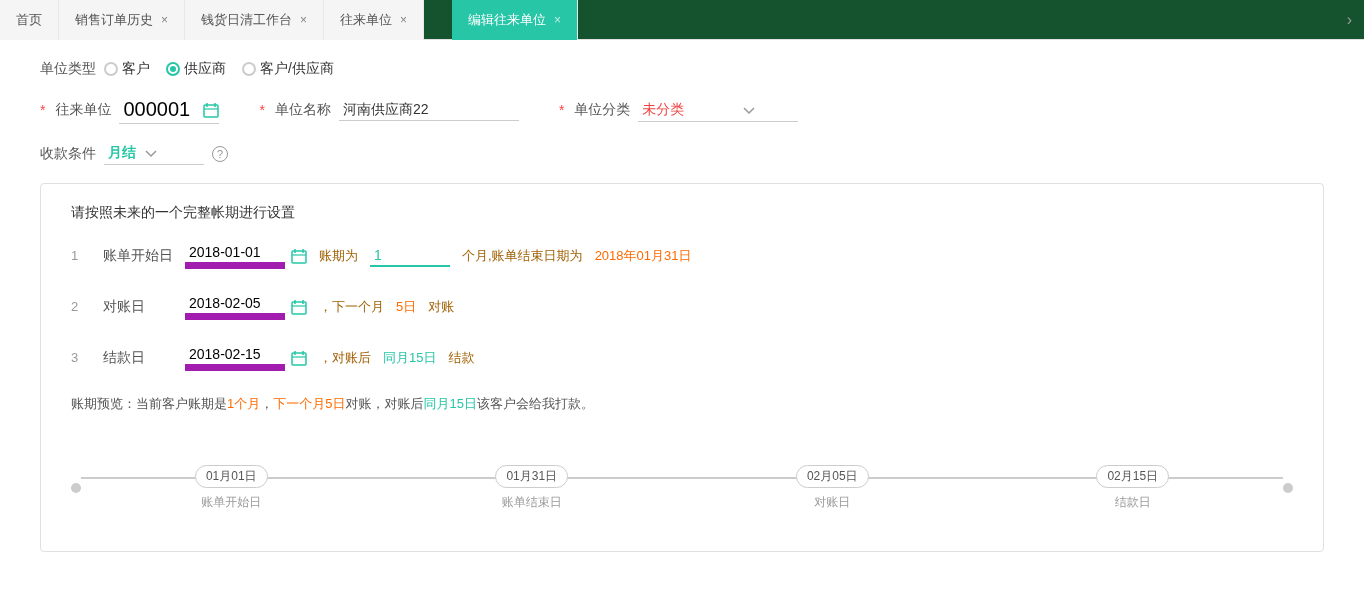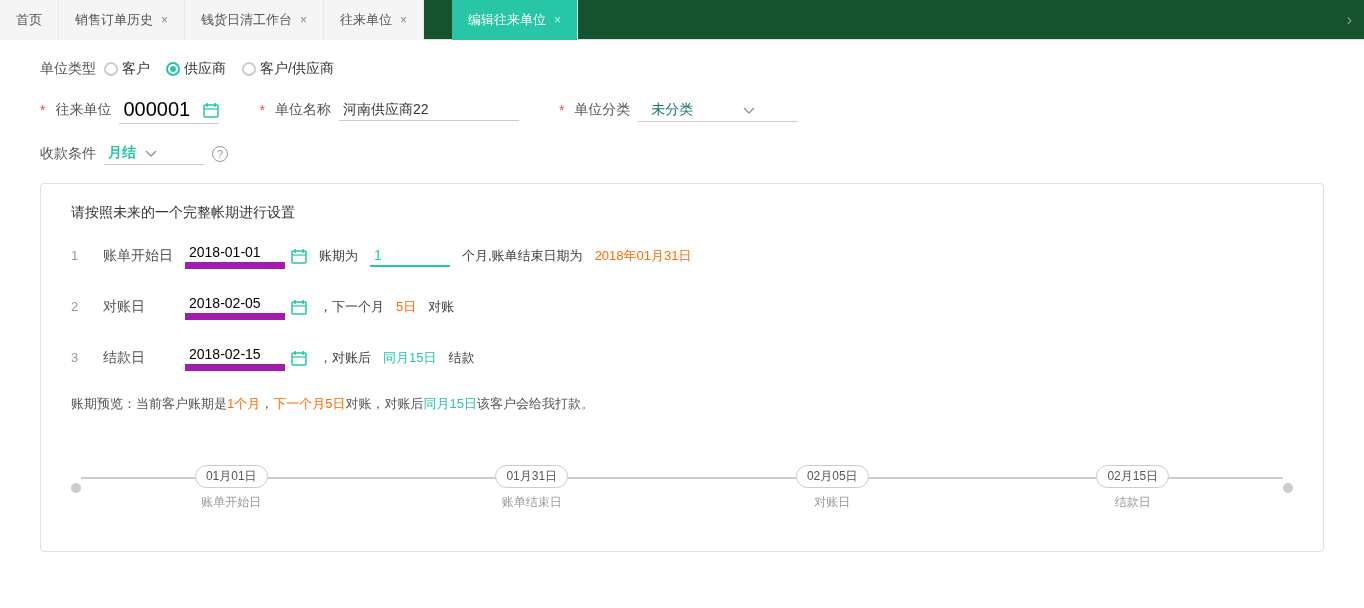"未分类" span { color: #0f766e -> #ef4444; text-align: center -> none }
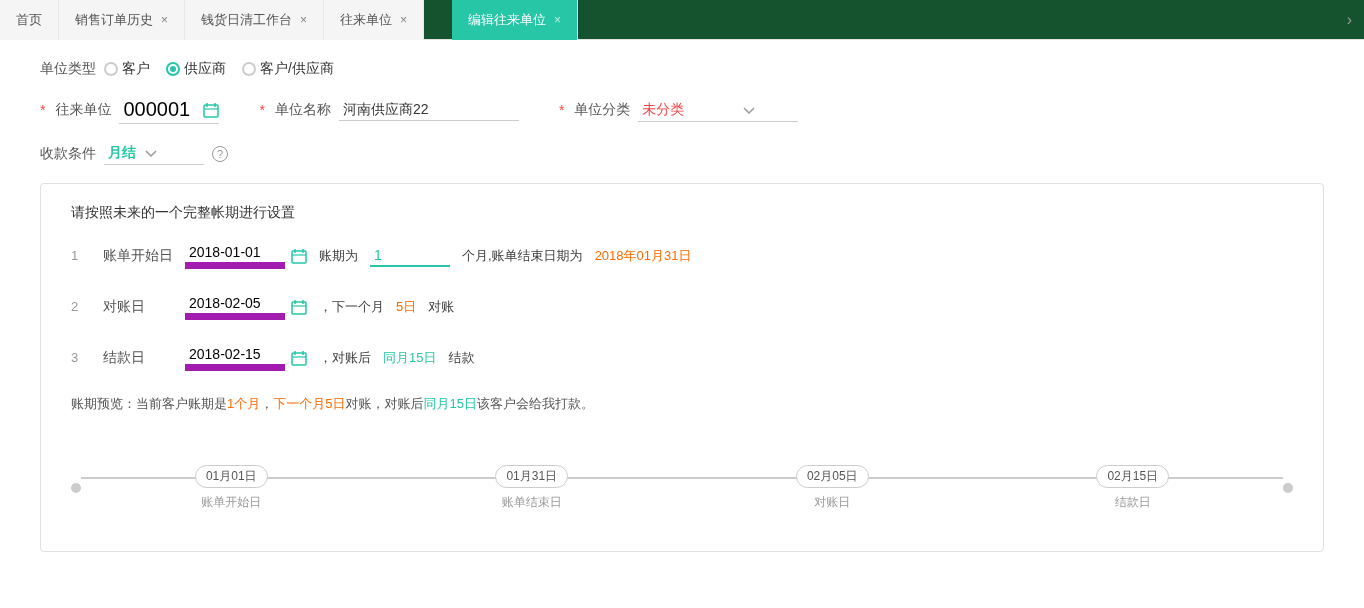"账期为" .setting-desc { color: #404040 -> #a16207 }
